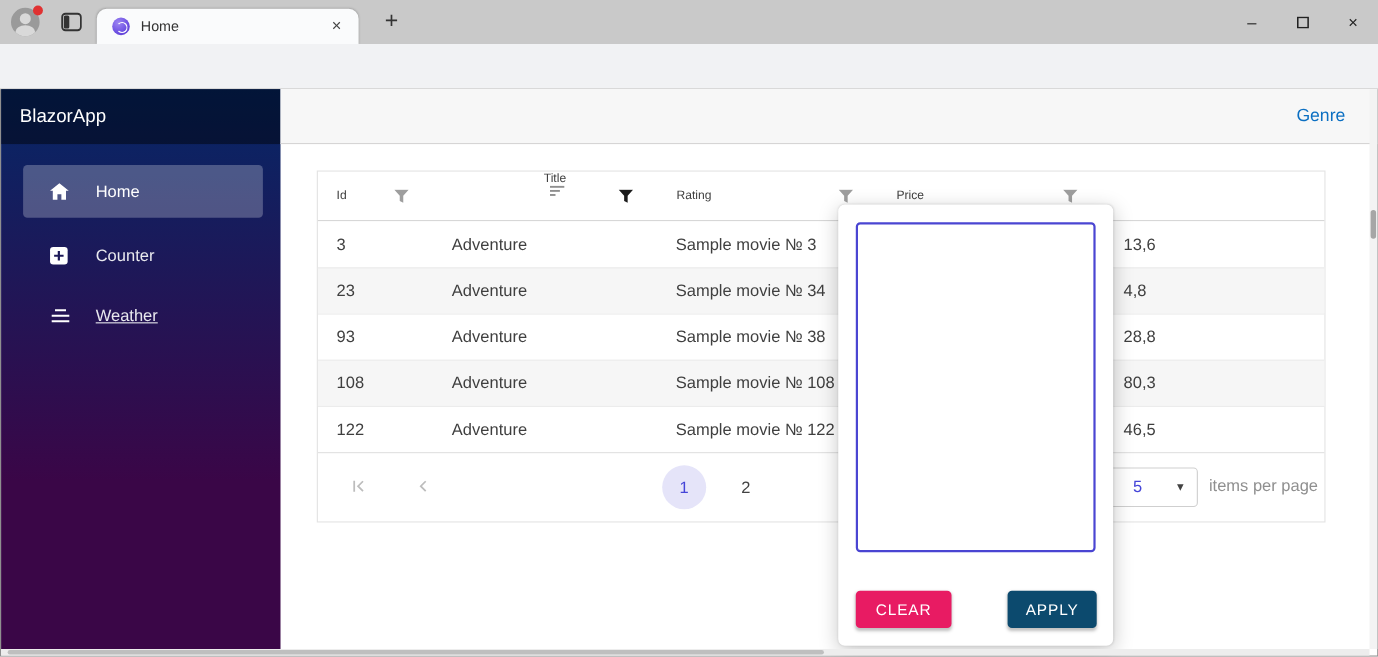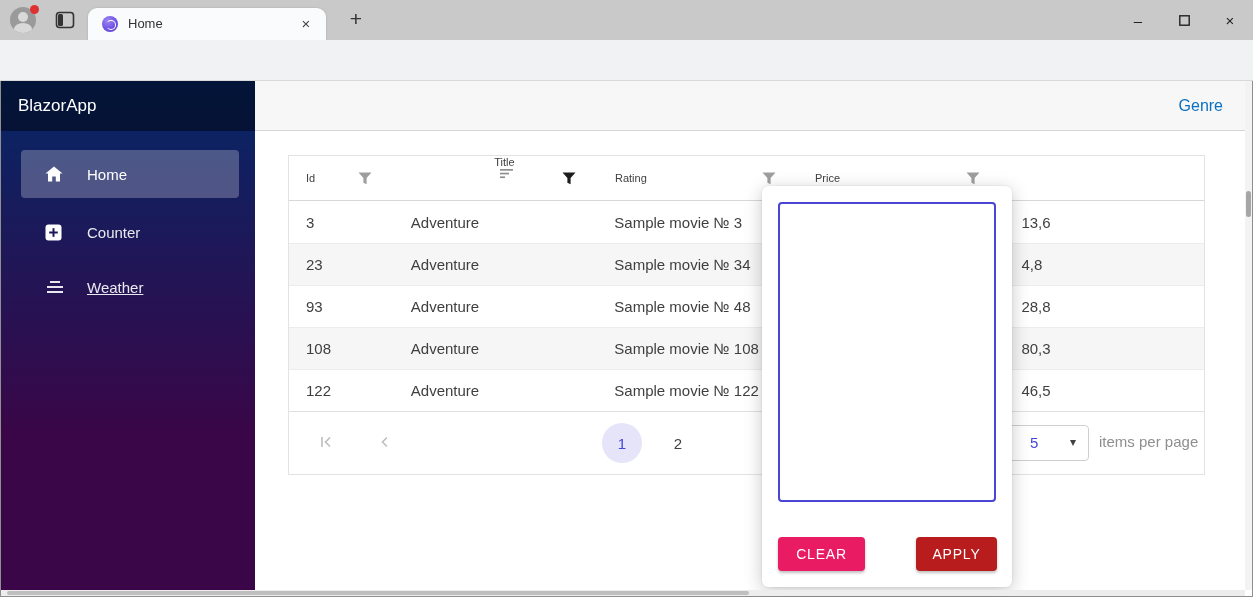"Sample movie № 48" div.td { text: 48 -> 38 }
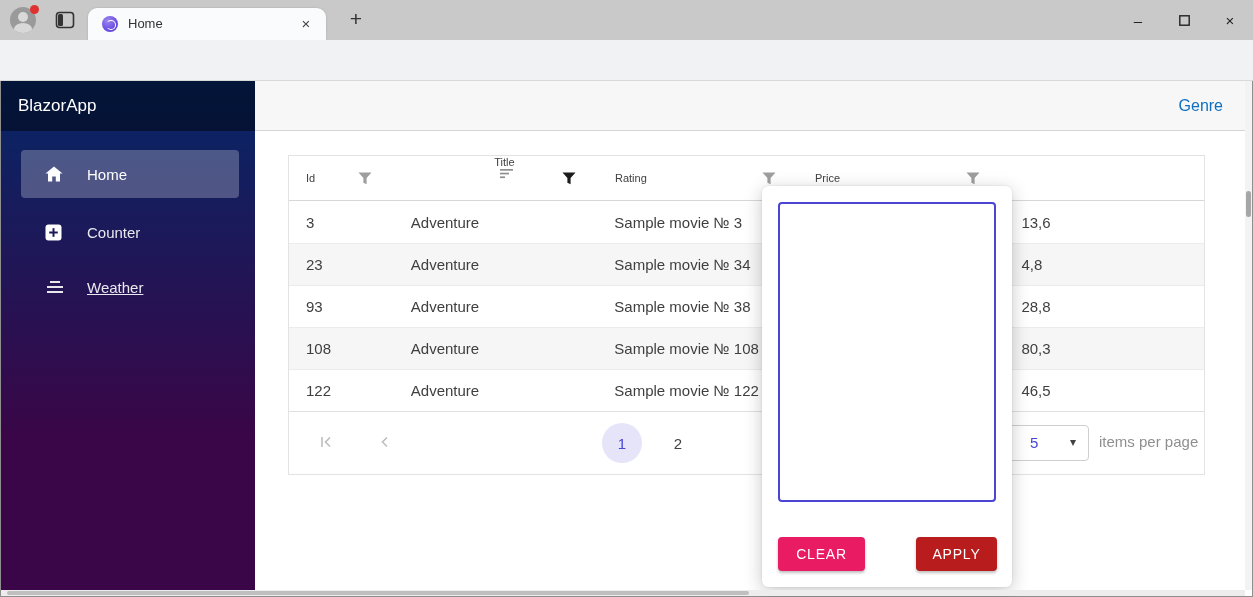"APPLY" .btn.apply { background: #b91c1c -> #0c4a6e }
